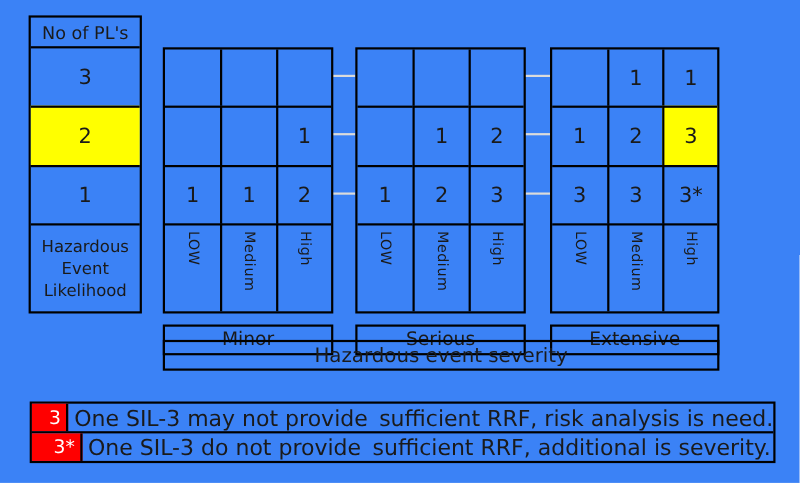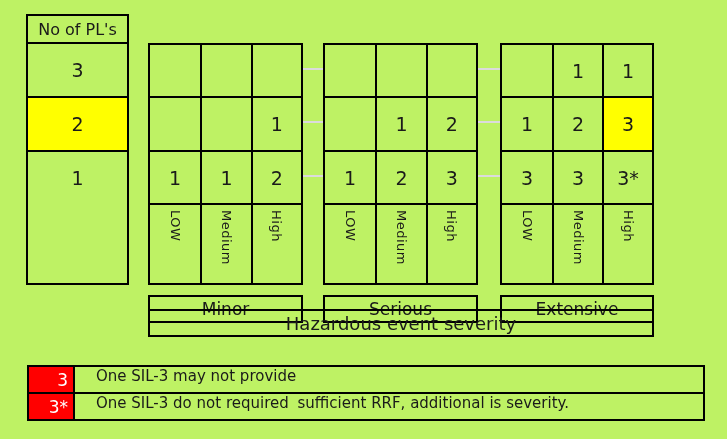"No of PL's" .page { background: #bef264 -> #3b82f6 }
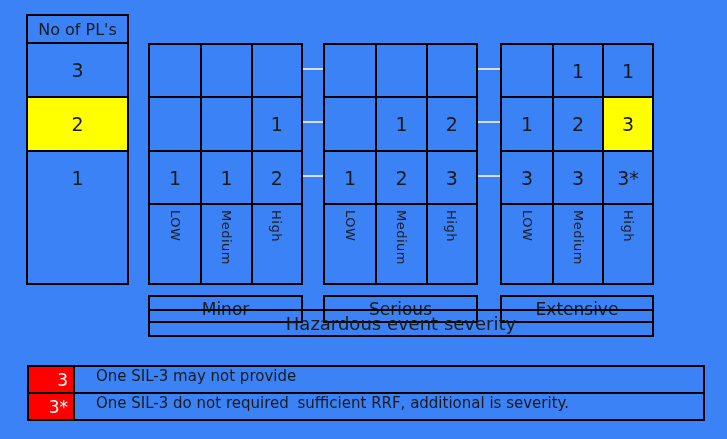"Hazardous" div.lb-footer { html: none -> <div>Hazardous Event Likelihood</div> }
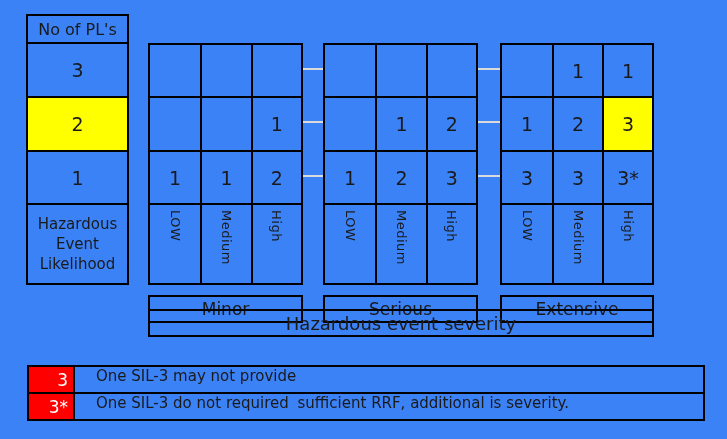"One SIL-3" .legend-text { align-items: flex-start -> flex-end; font-size: 15px -> 20px; padding-left: 21px -> 5px }
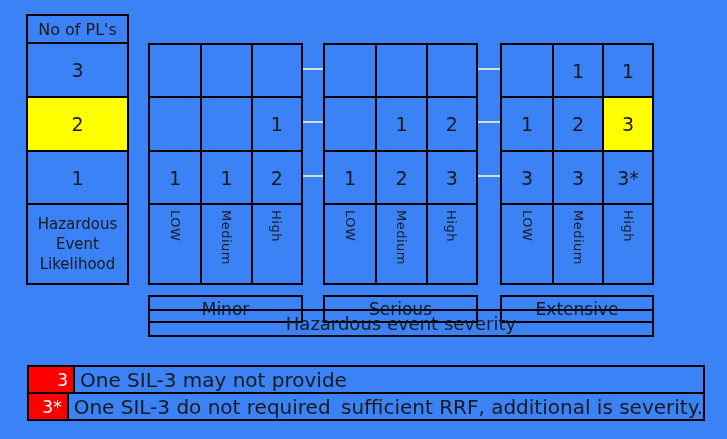"sufficient RRF, risk analysis is" span { html: none -> <span> sufficient RRF, risk analysis is need.</span> }
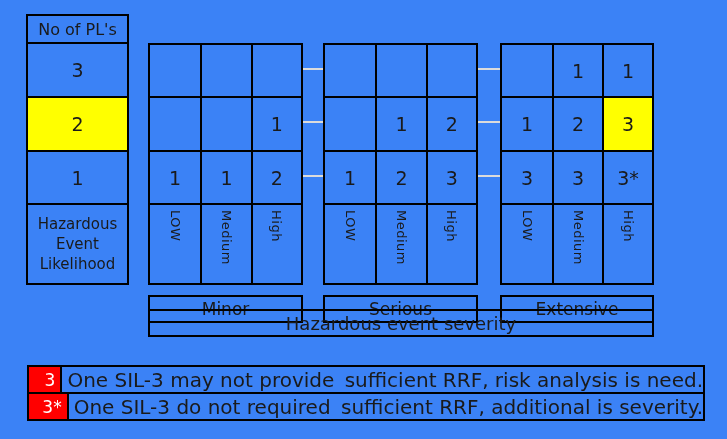"do not required" span.em { text: required -> provide }
